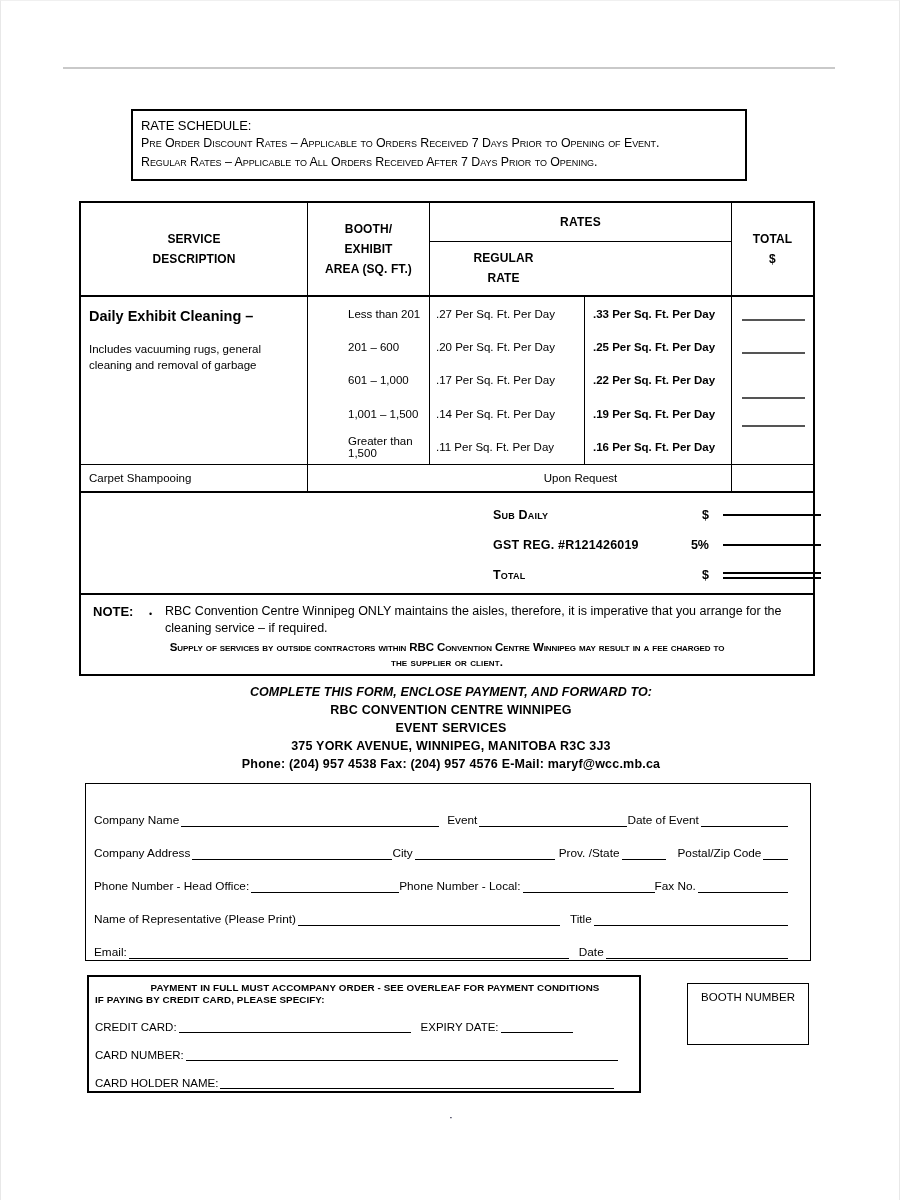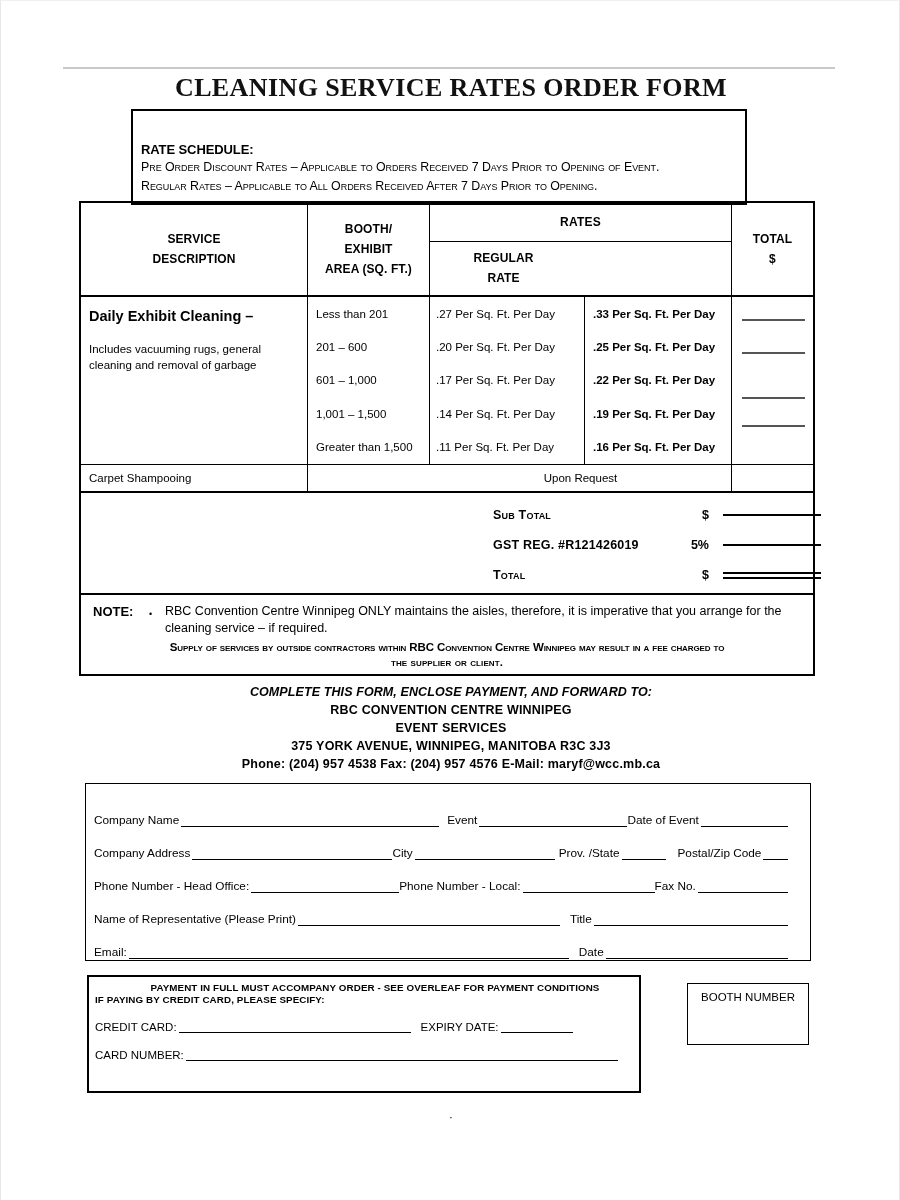"CLEANING SERVICE RATES ORDER FORM" div.doc-title { html: <div>CLEANING SERVICE RATES ORDER FORM</div> -> none }
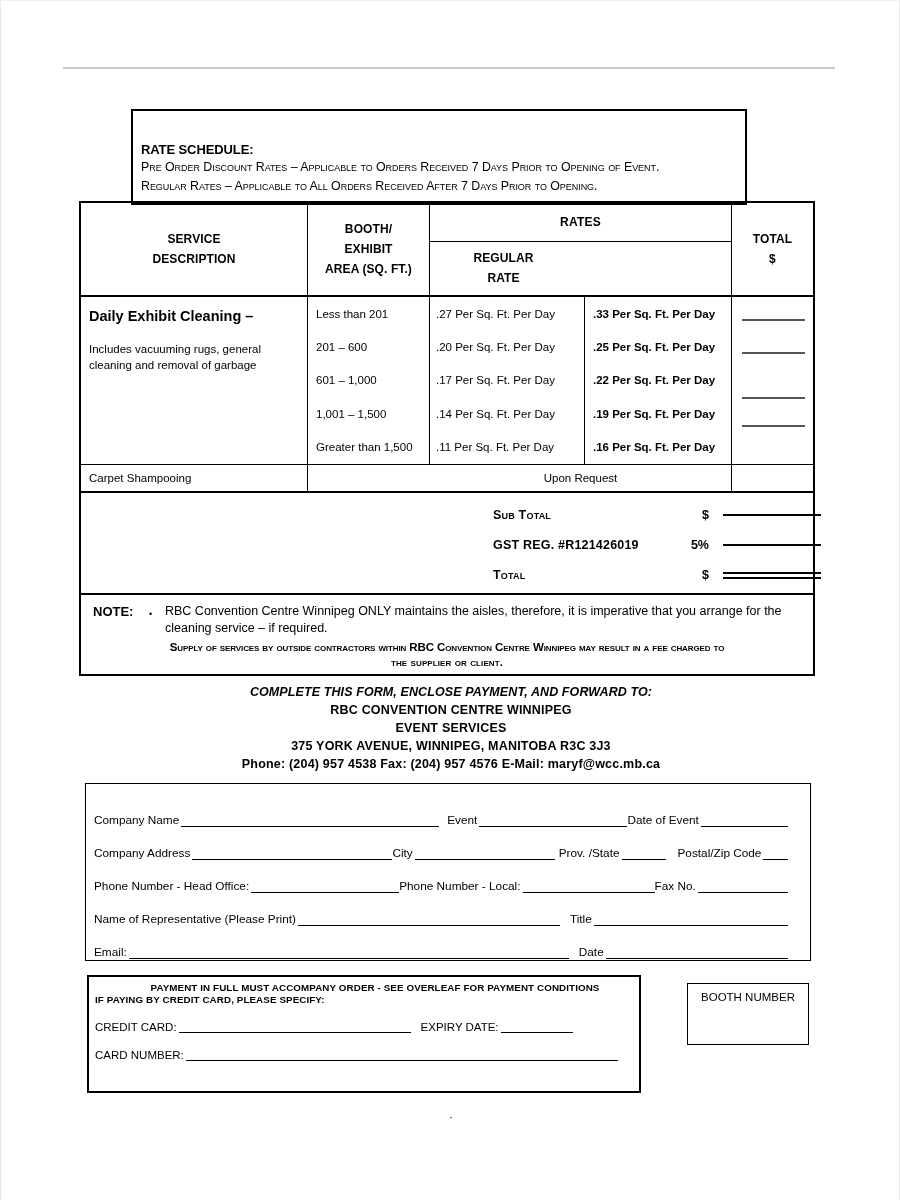"RATE SCHEDULE:" .rs-title { font-weight: bold -> normal; margin-top: 24px -> none }
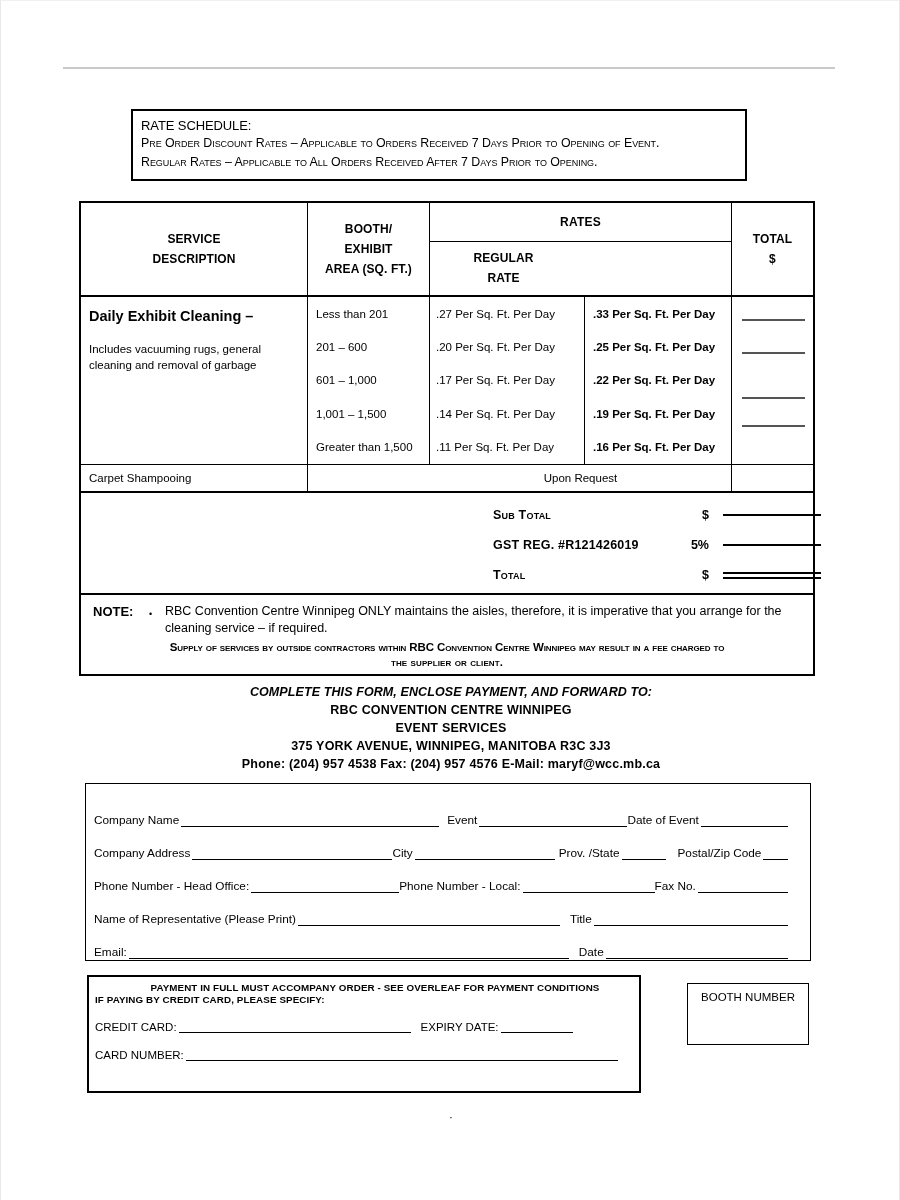"Less than 201" .col-area .cell { margin-left: none -> 32px }
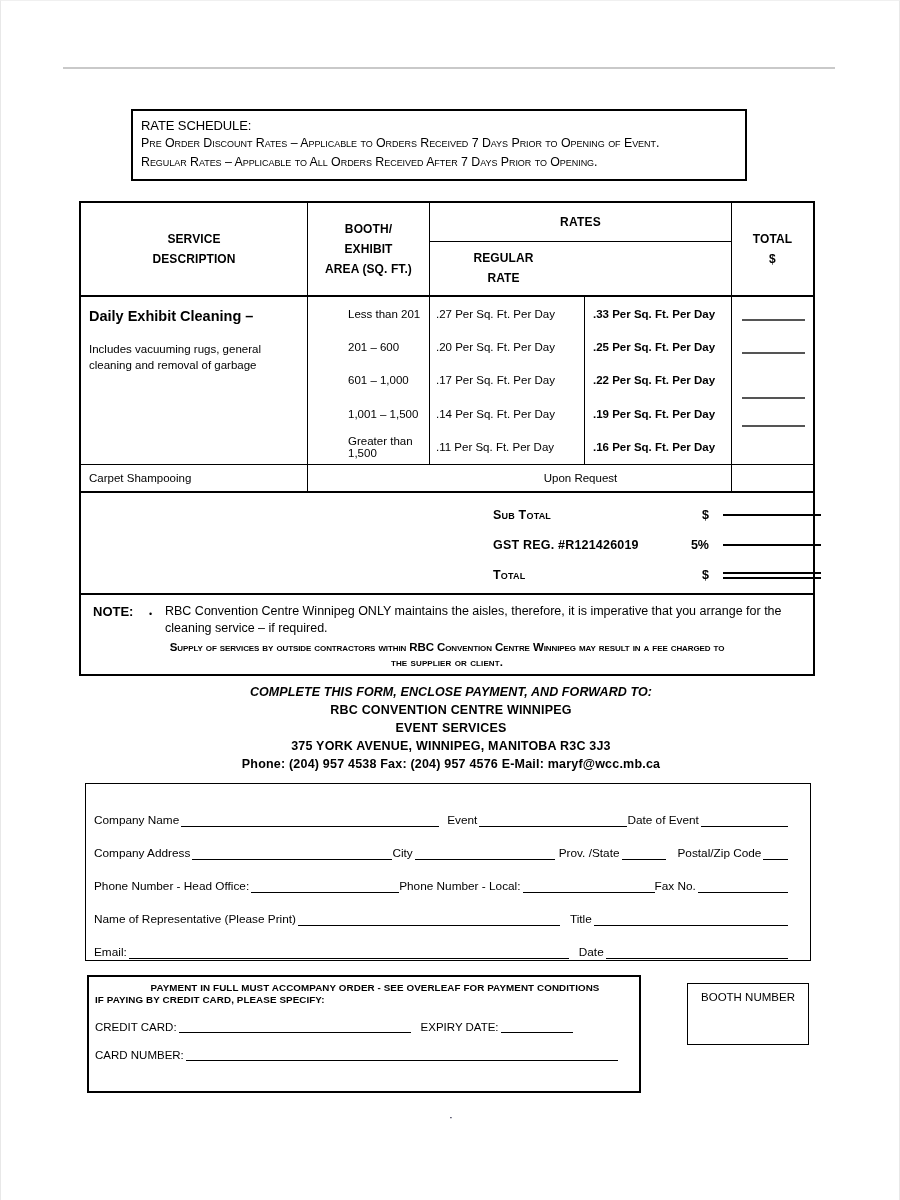"Sub Total" span.tot-label { text: Total -> Daily }
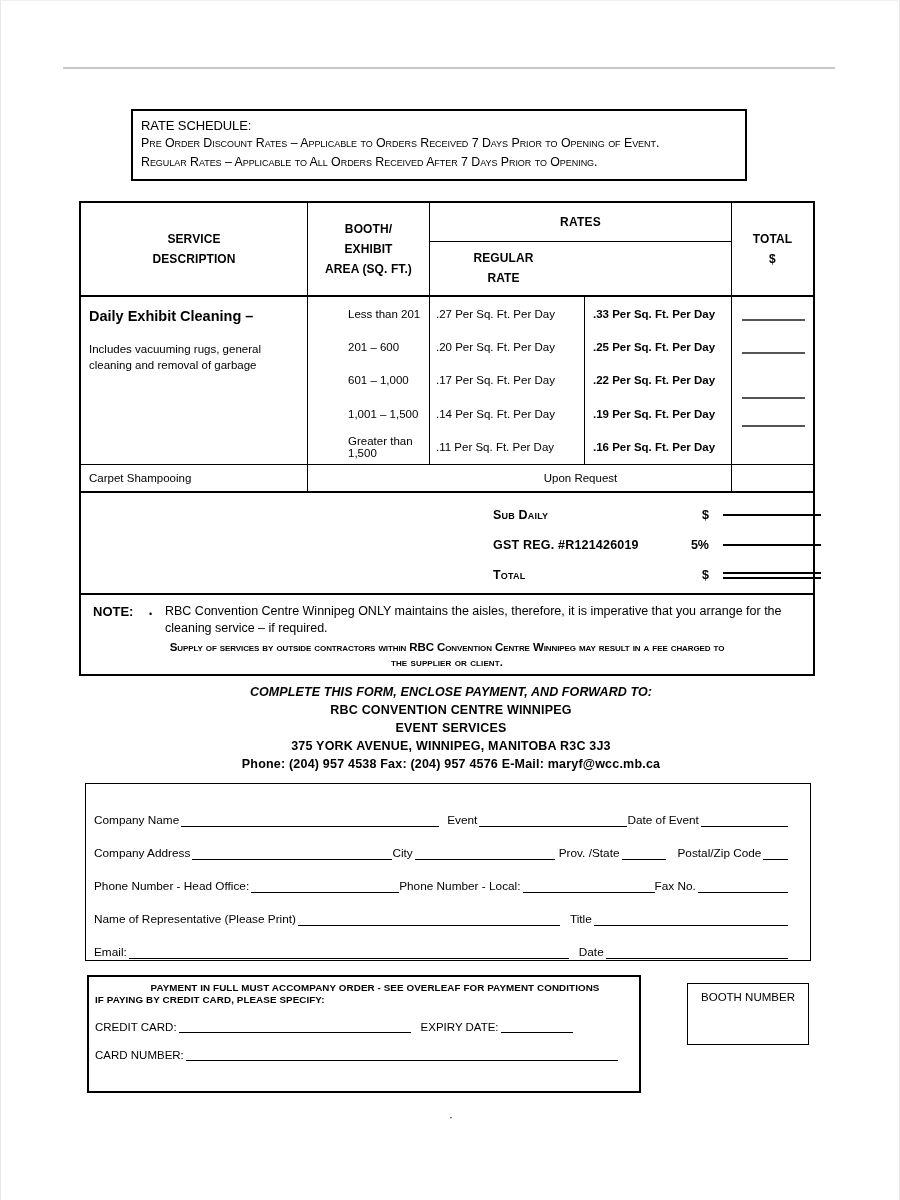"CARD HOLDER NAME:" div.prow { html: none -> <div> <span>CARD HOLDER NAME:</span> <span></span> </div> }
